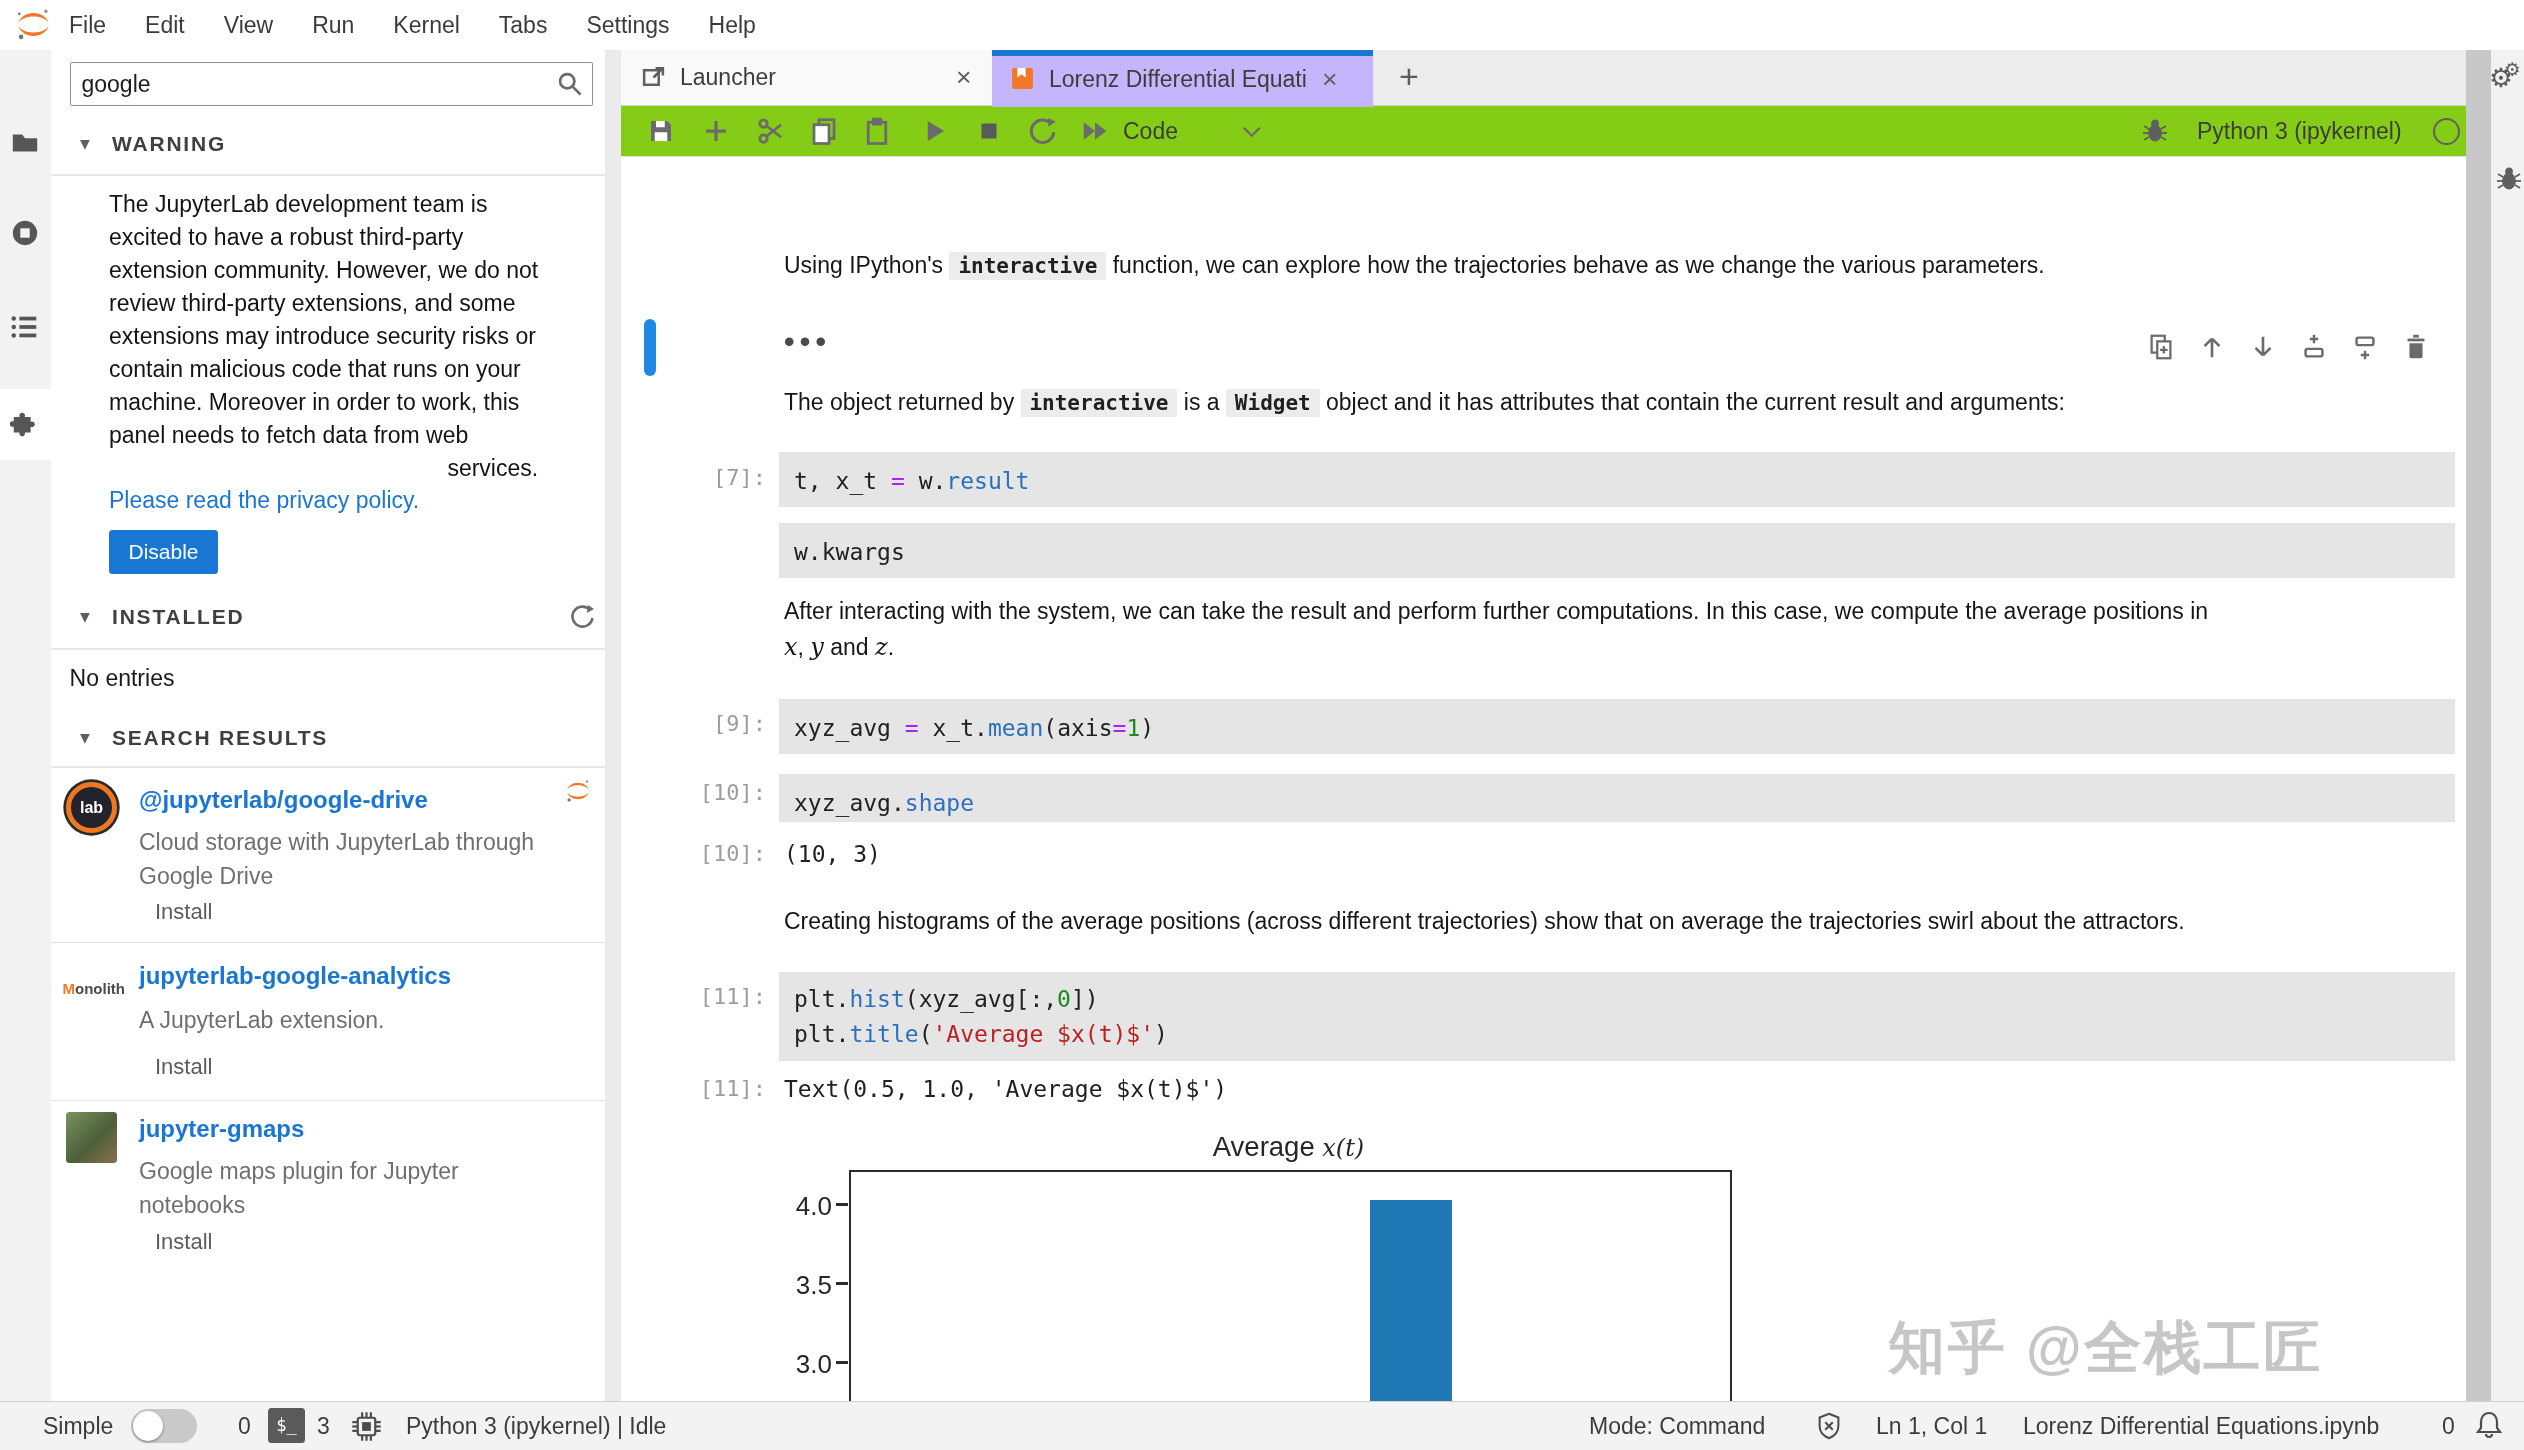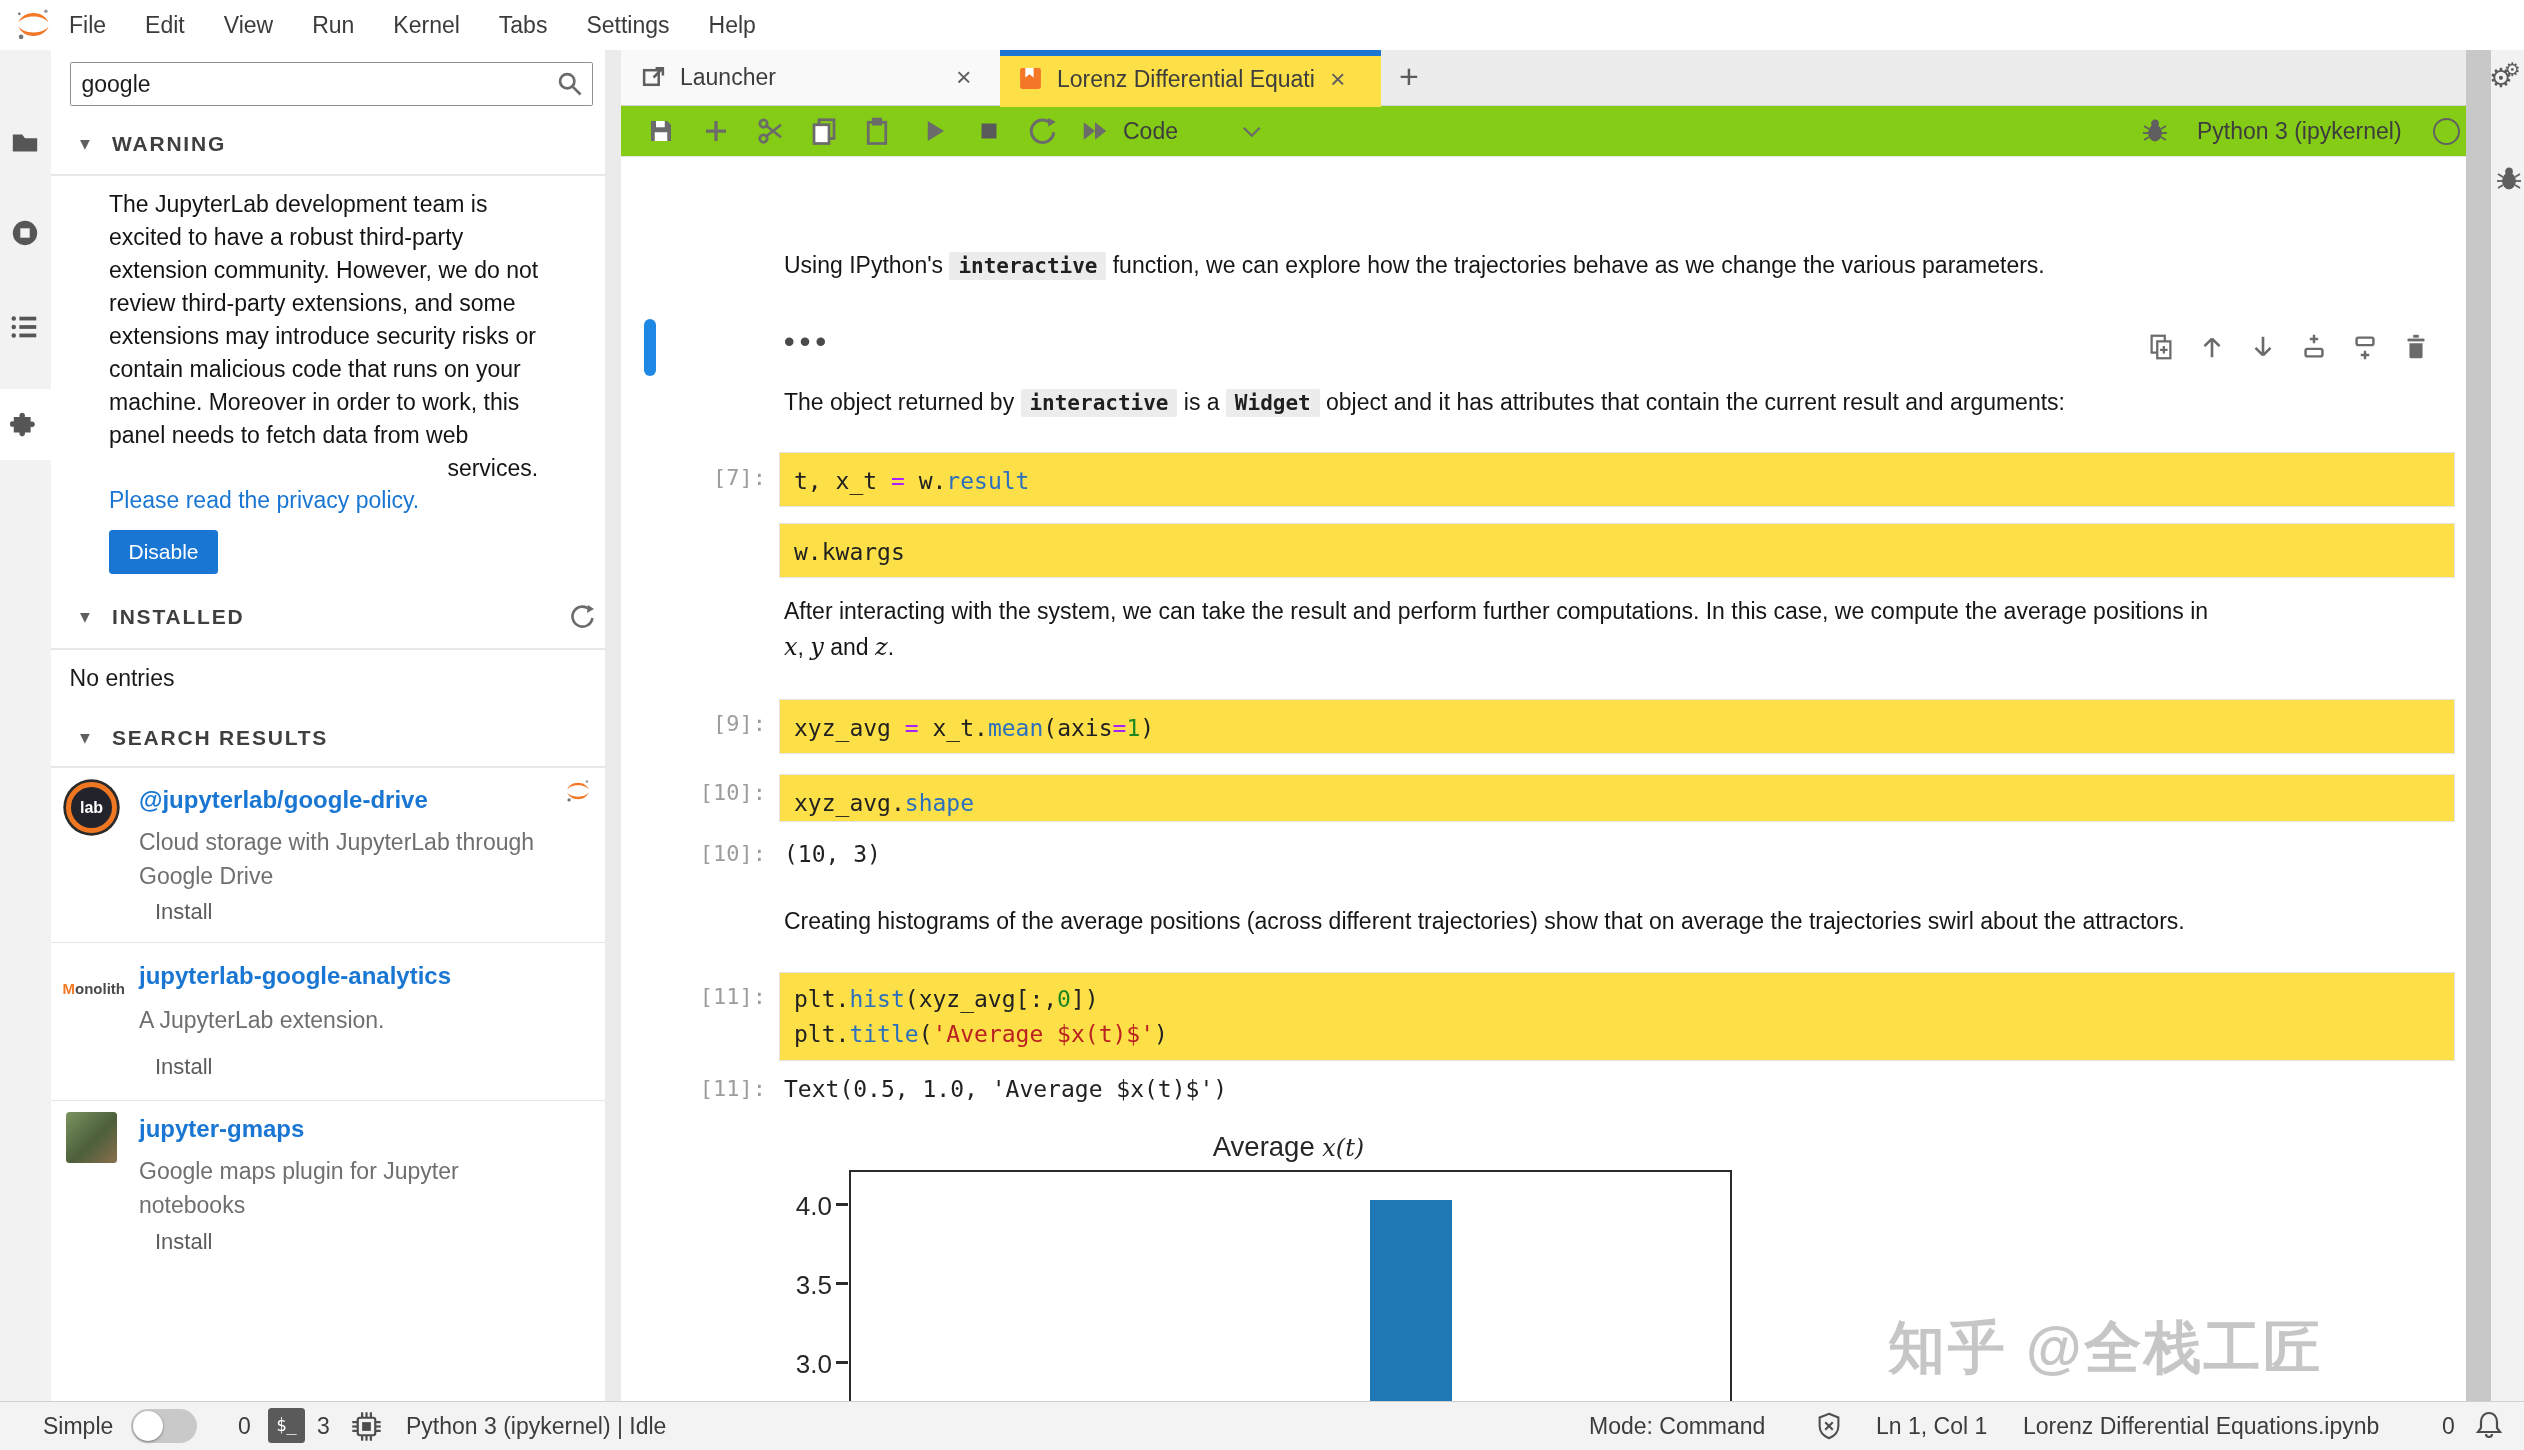"Lorenz Differential Equati" #tab-active { background: #fde047 -> #c4b5fd; left: 379px -> 371px }
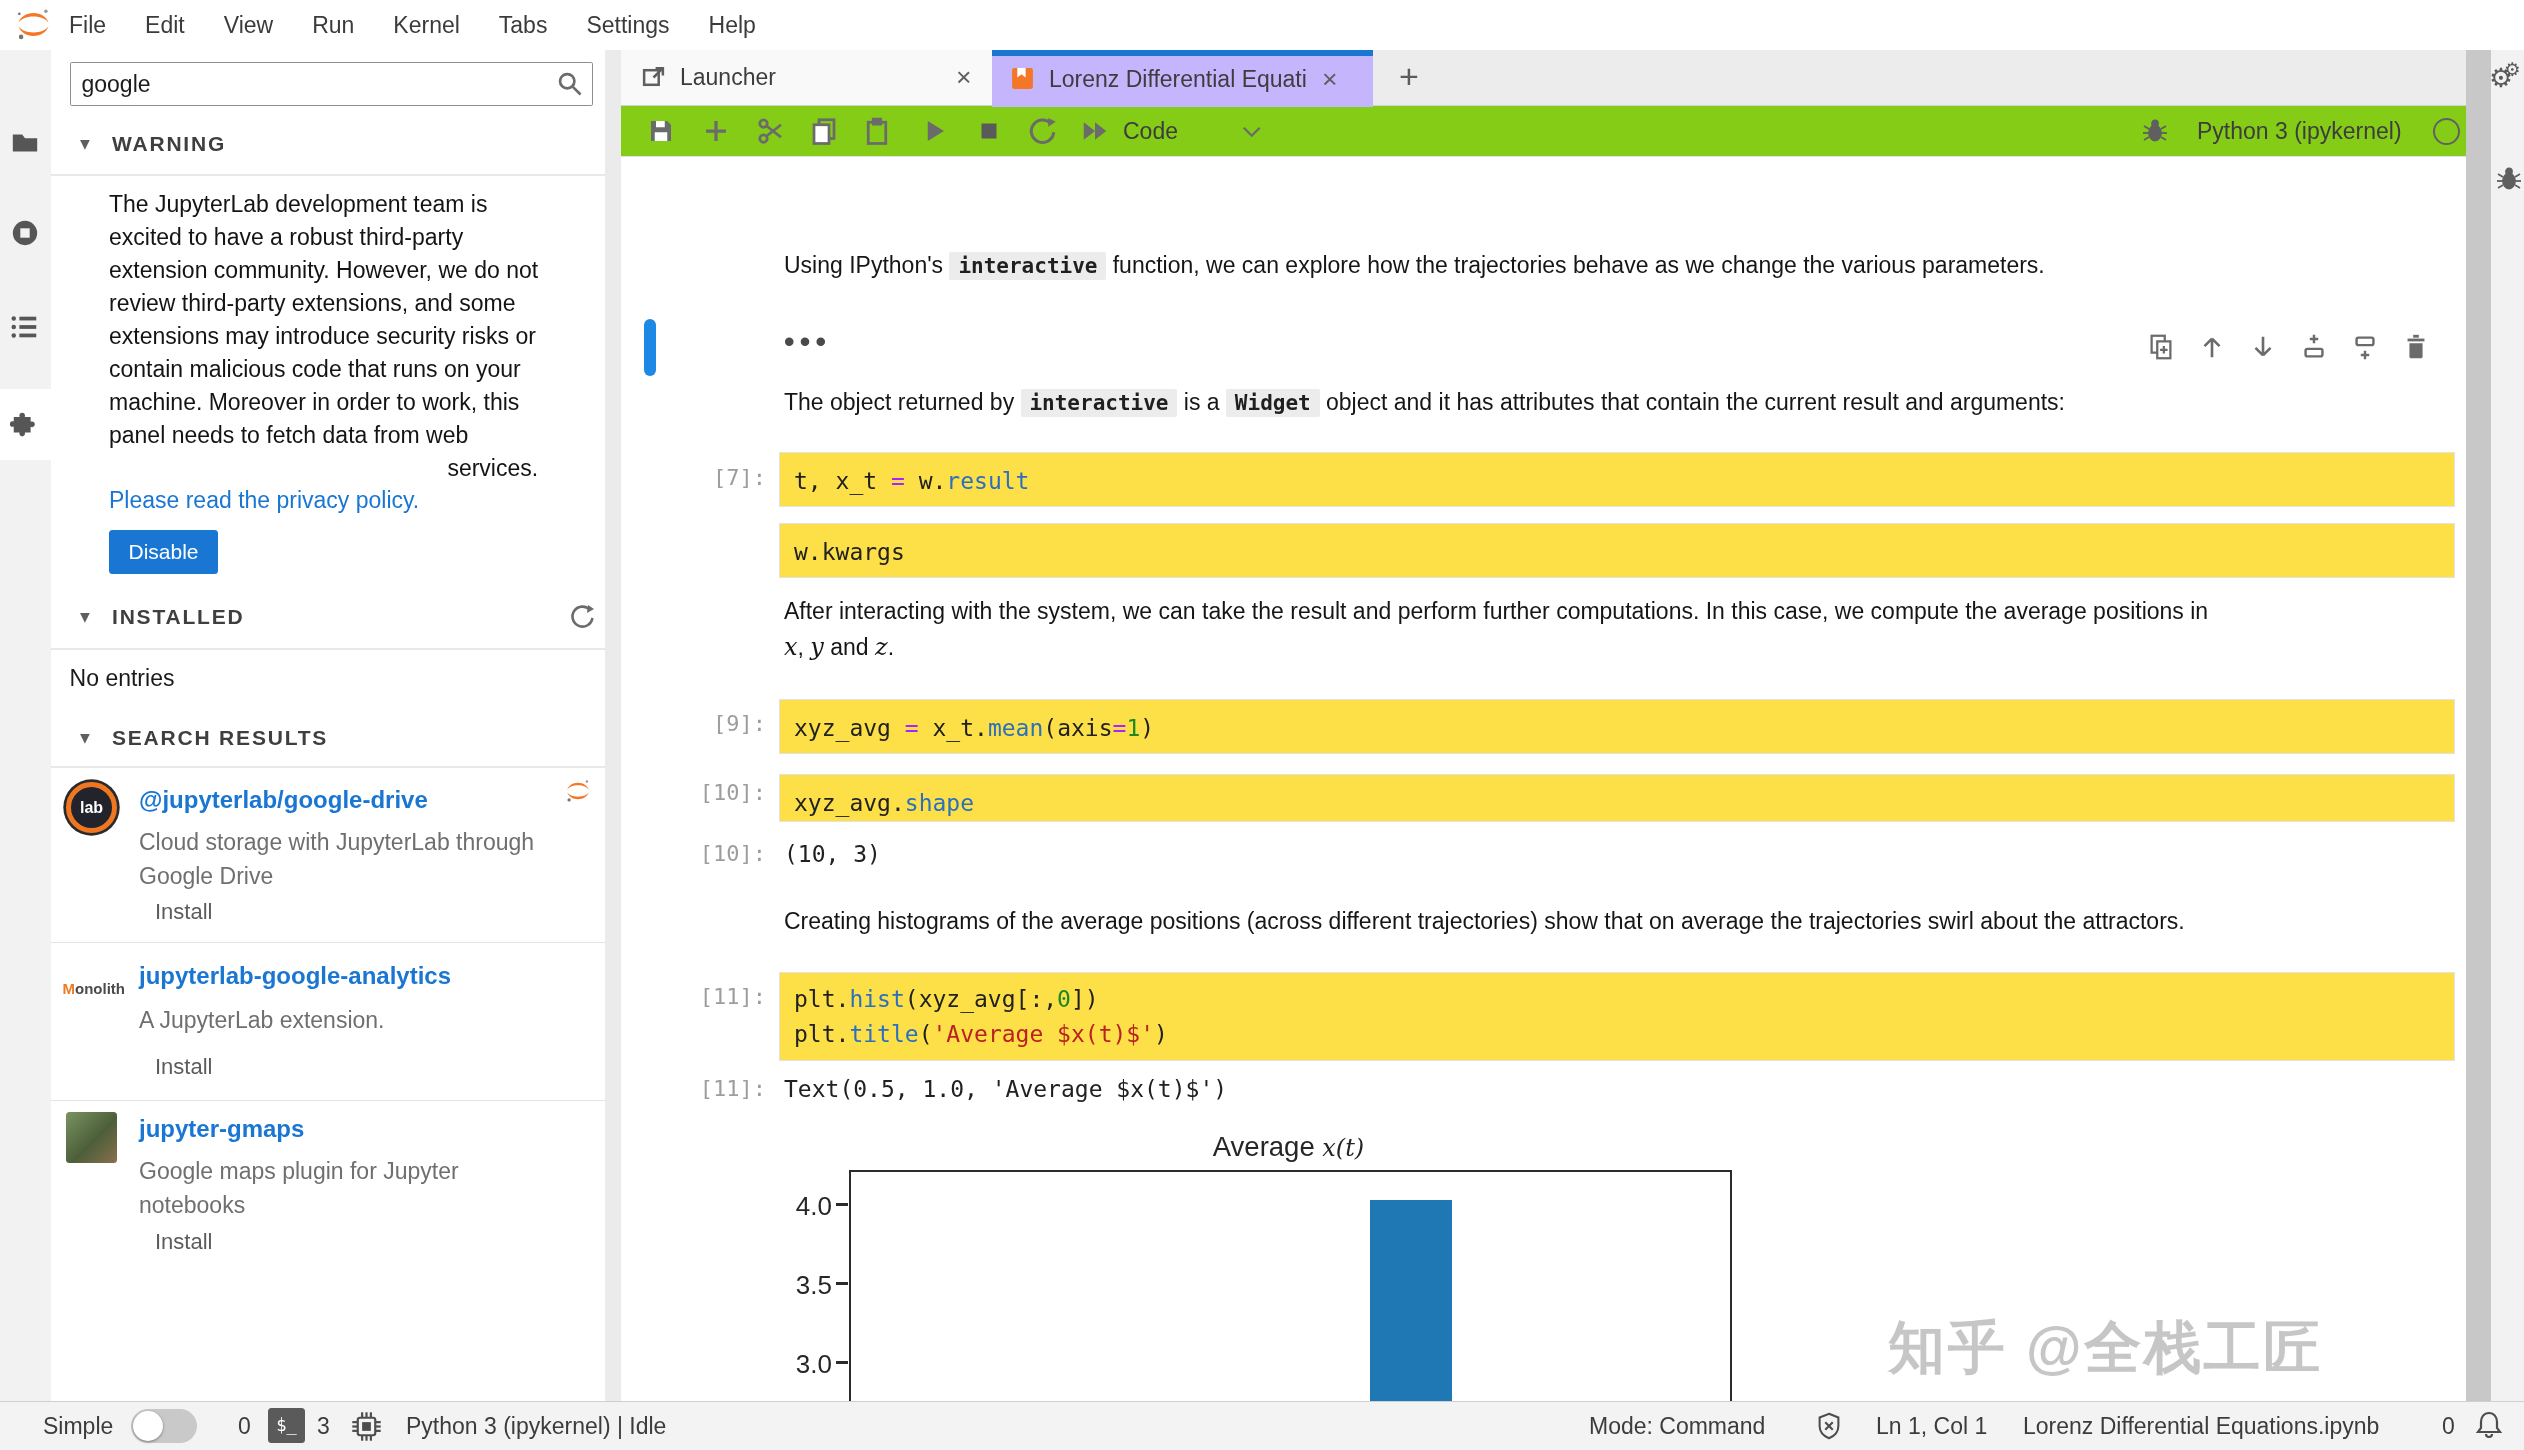"t, x_t = w.result" .code-box { background: #fde047 -> #e5e5e5 }
